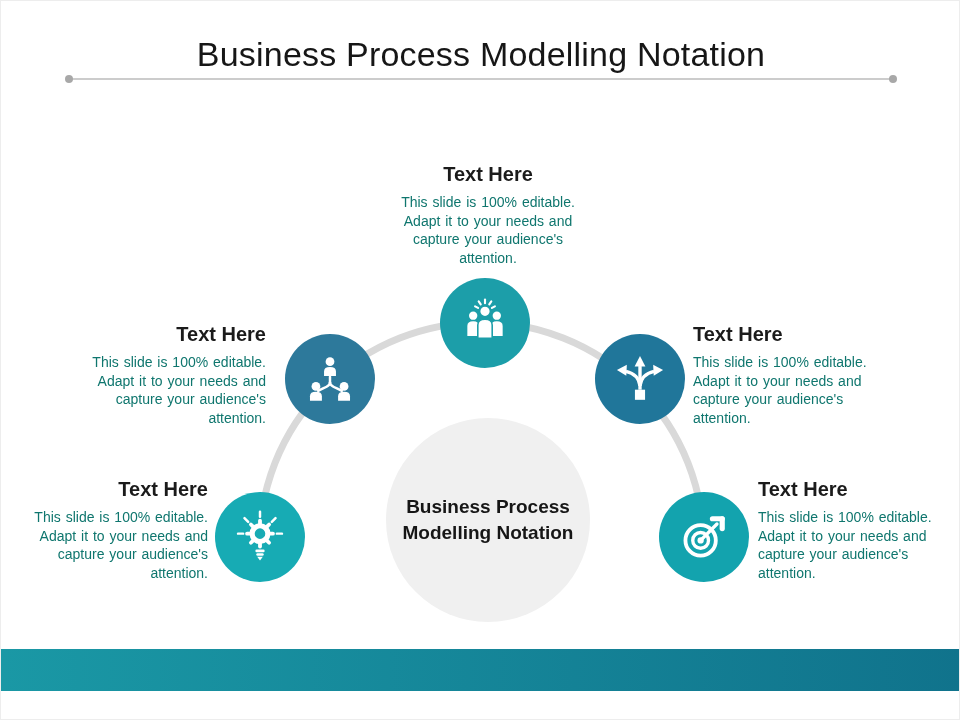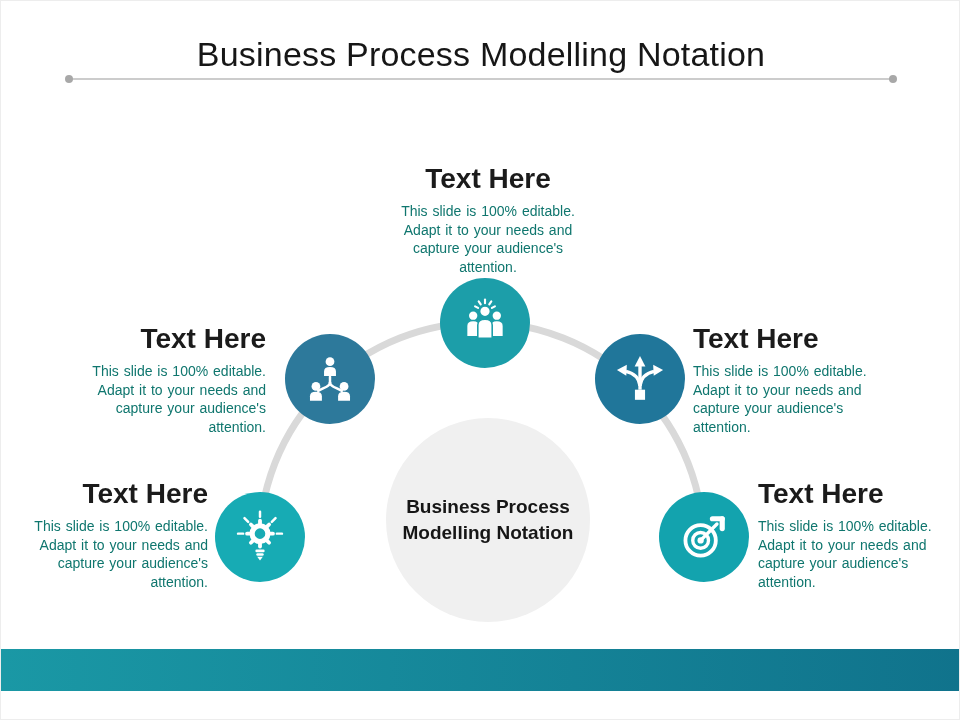"Text Here" .tblock .th { font-size: 28px -> 20px }
